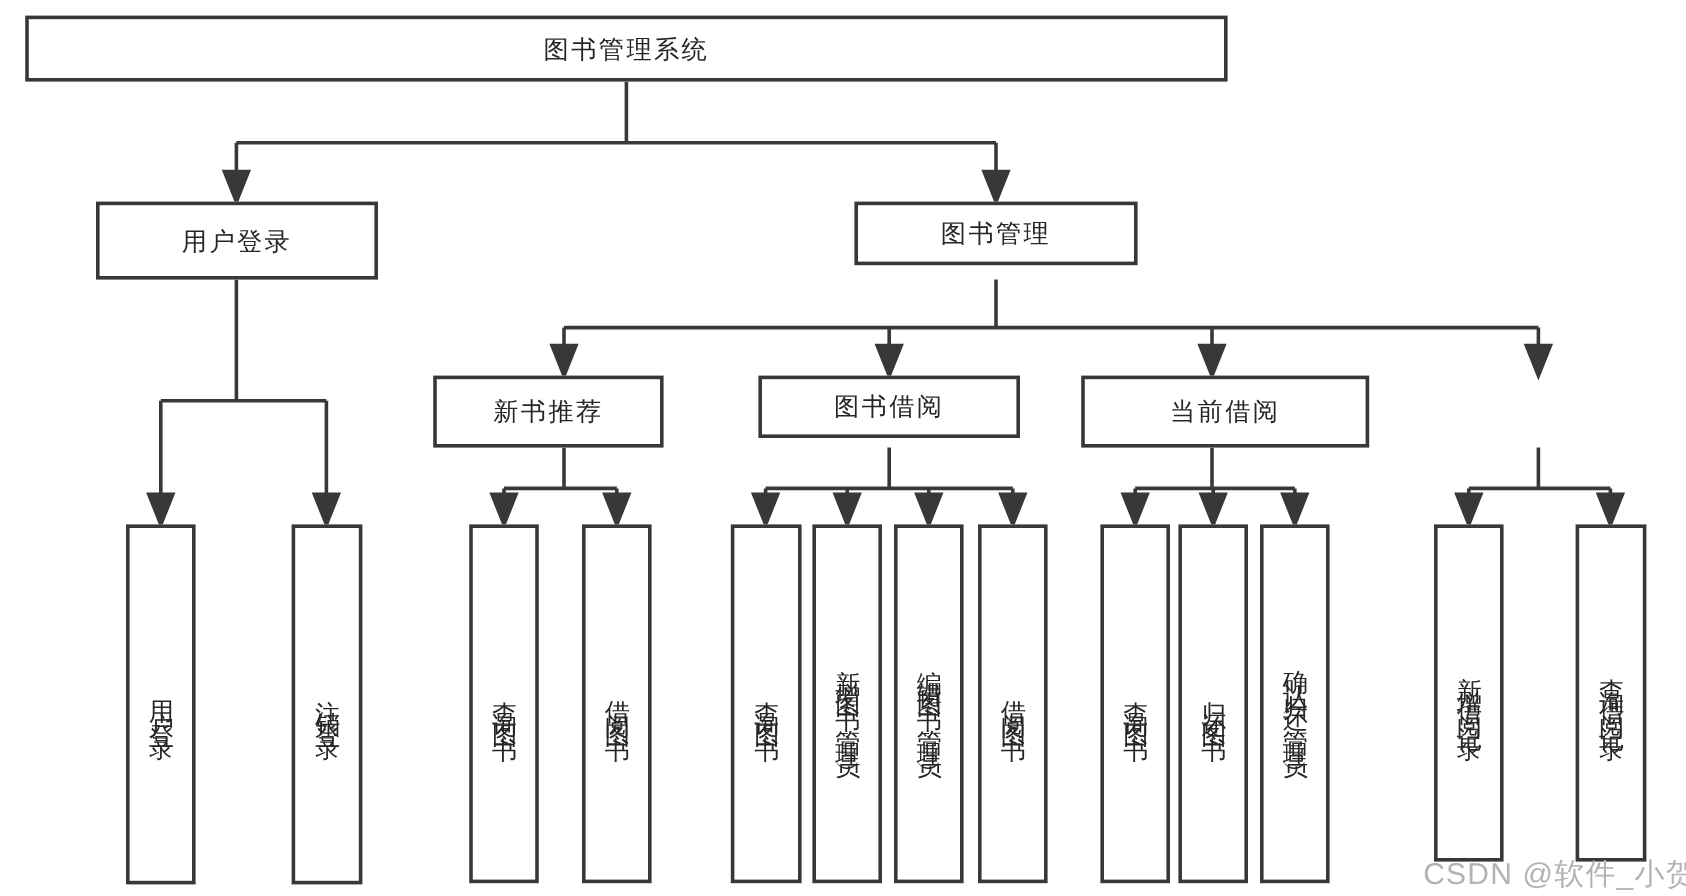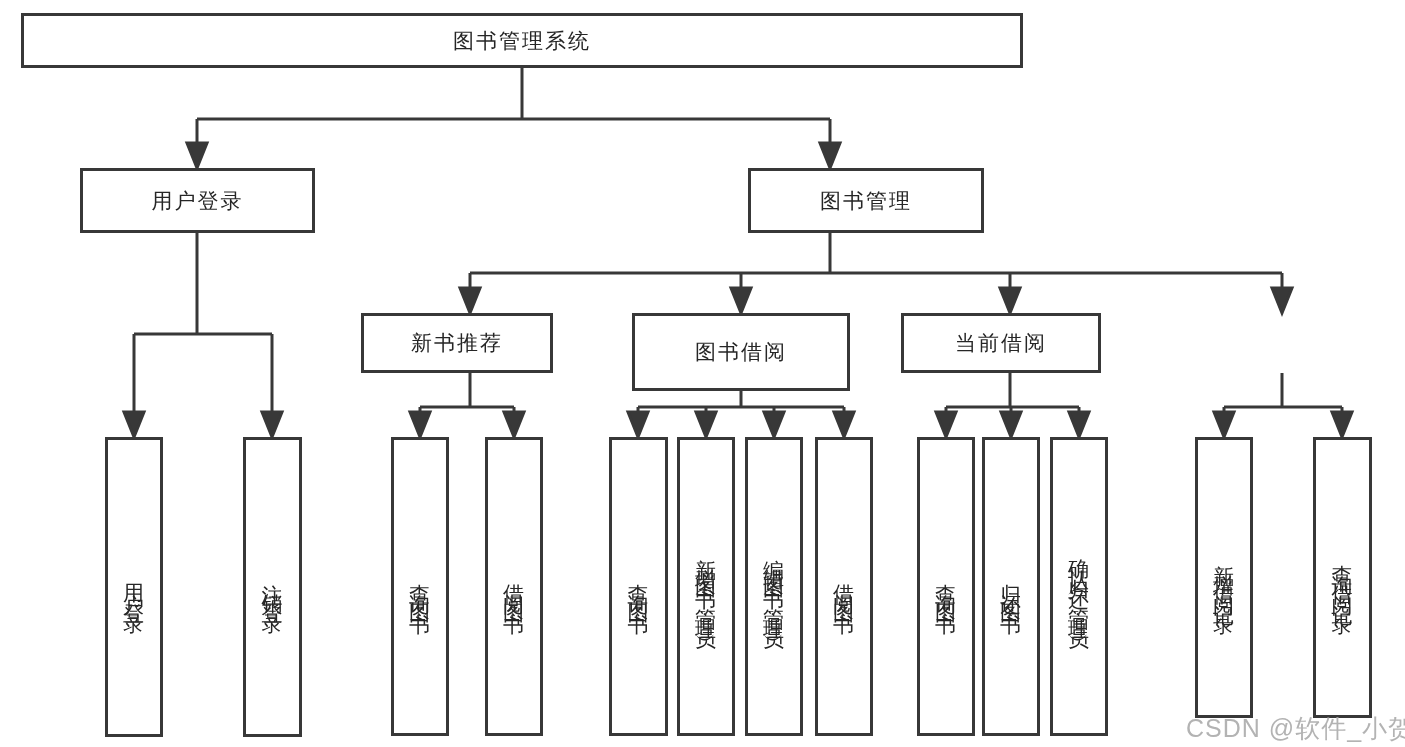"图书管理" div.node { height: 65px -> 53px; left: 748px -> 712px }
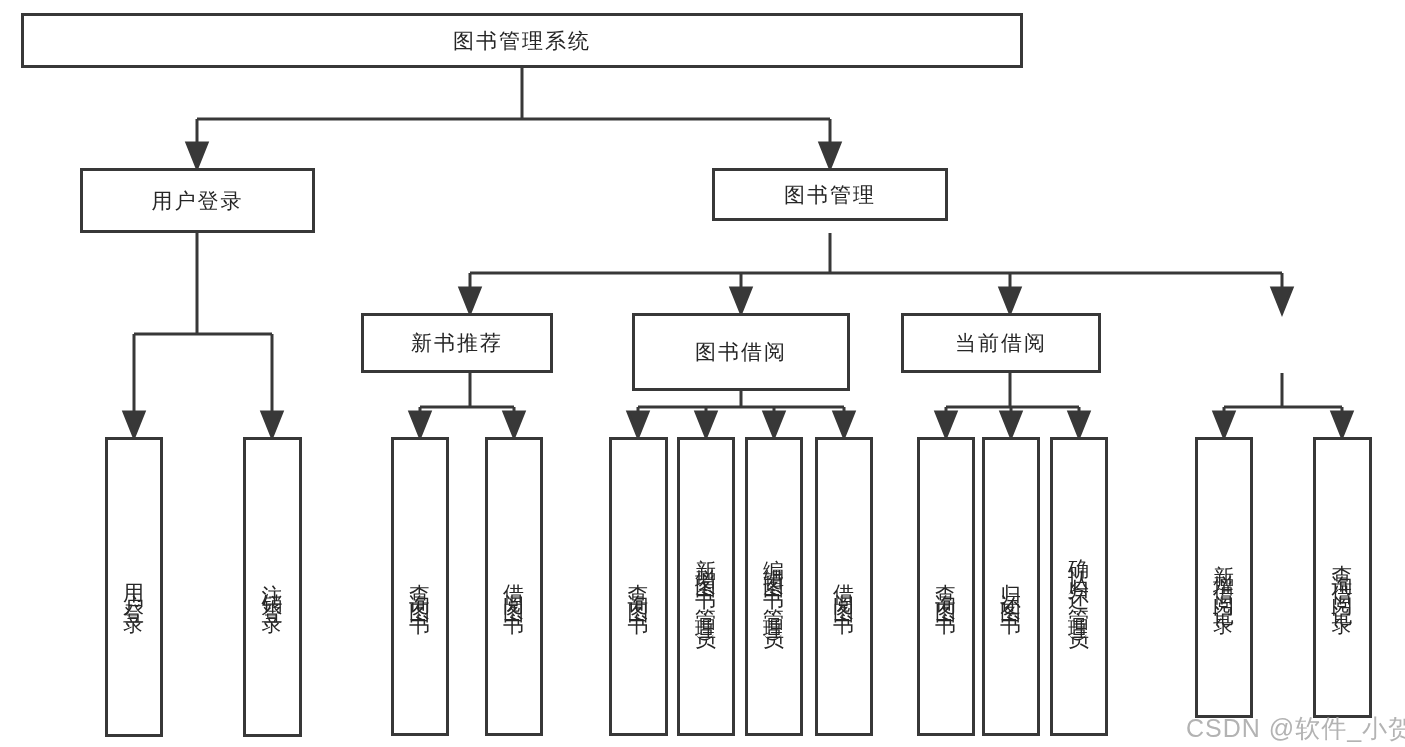"图书借阅" div.node { height: 78px -> 52px }
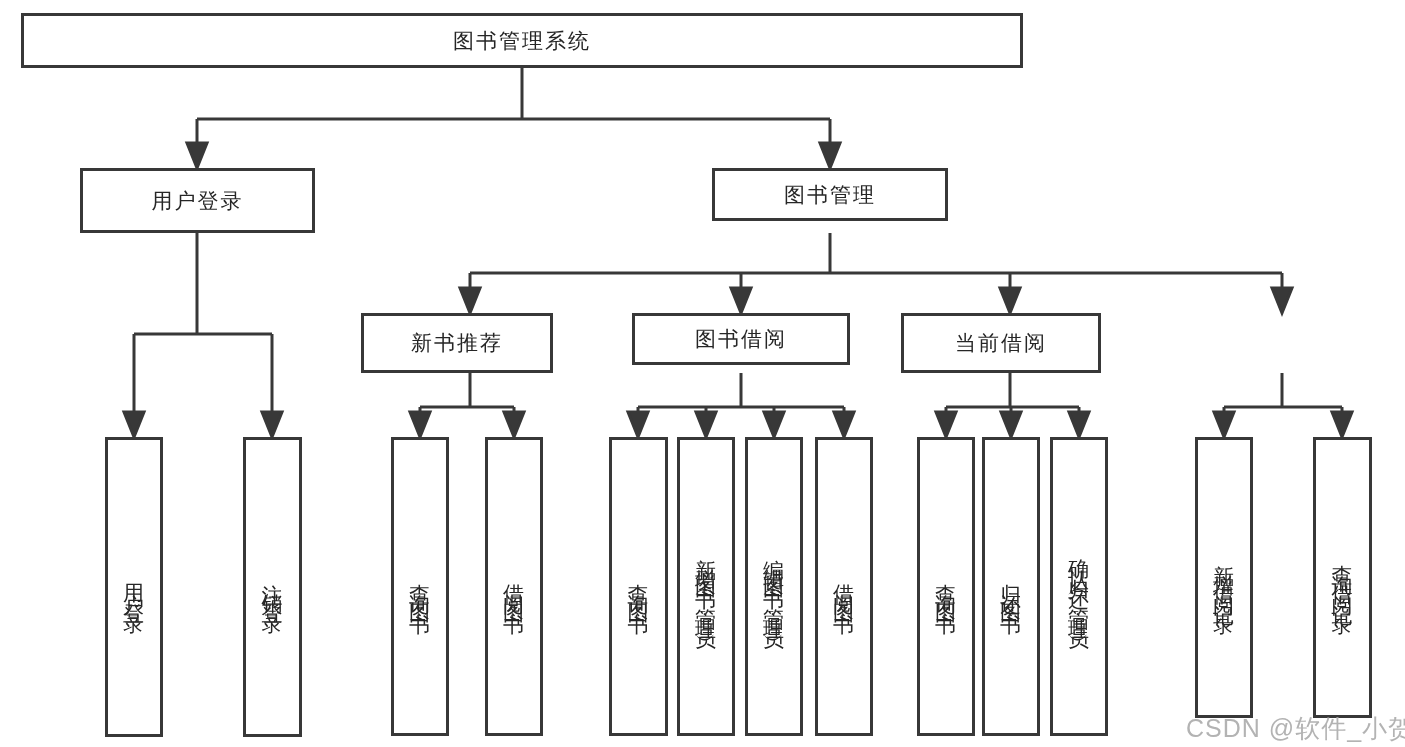"当前借阅" div.node { width: 200px -> 240px }
